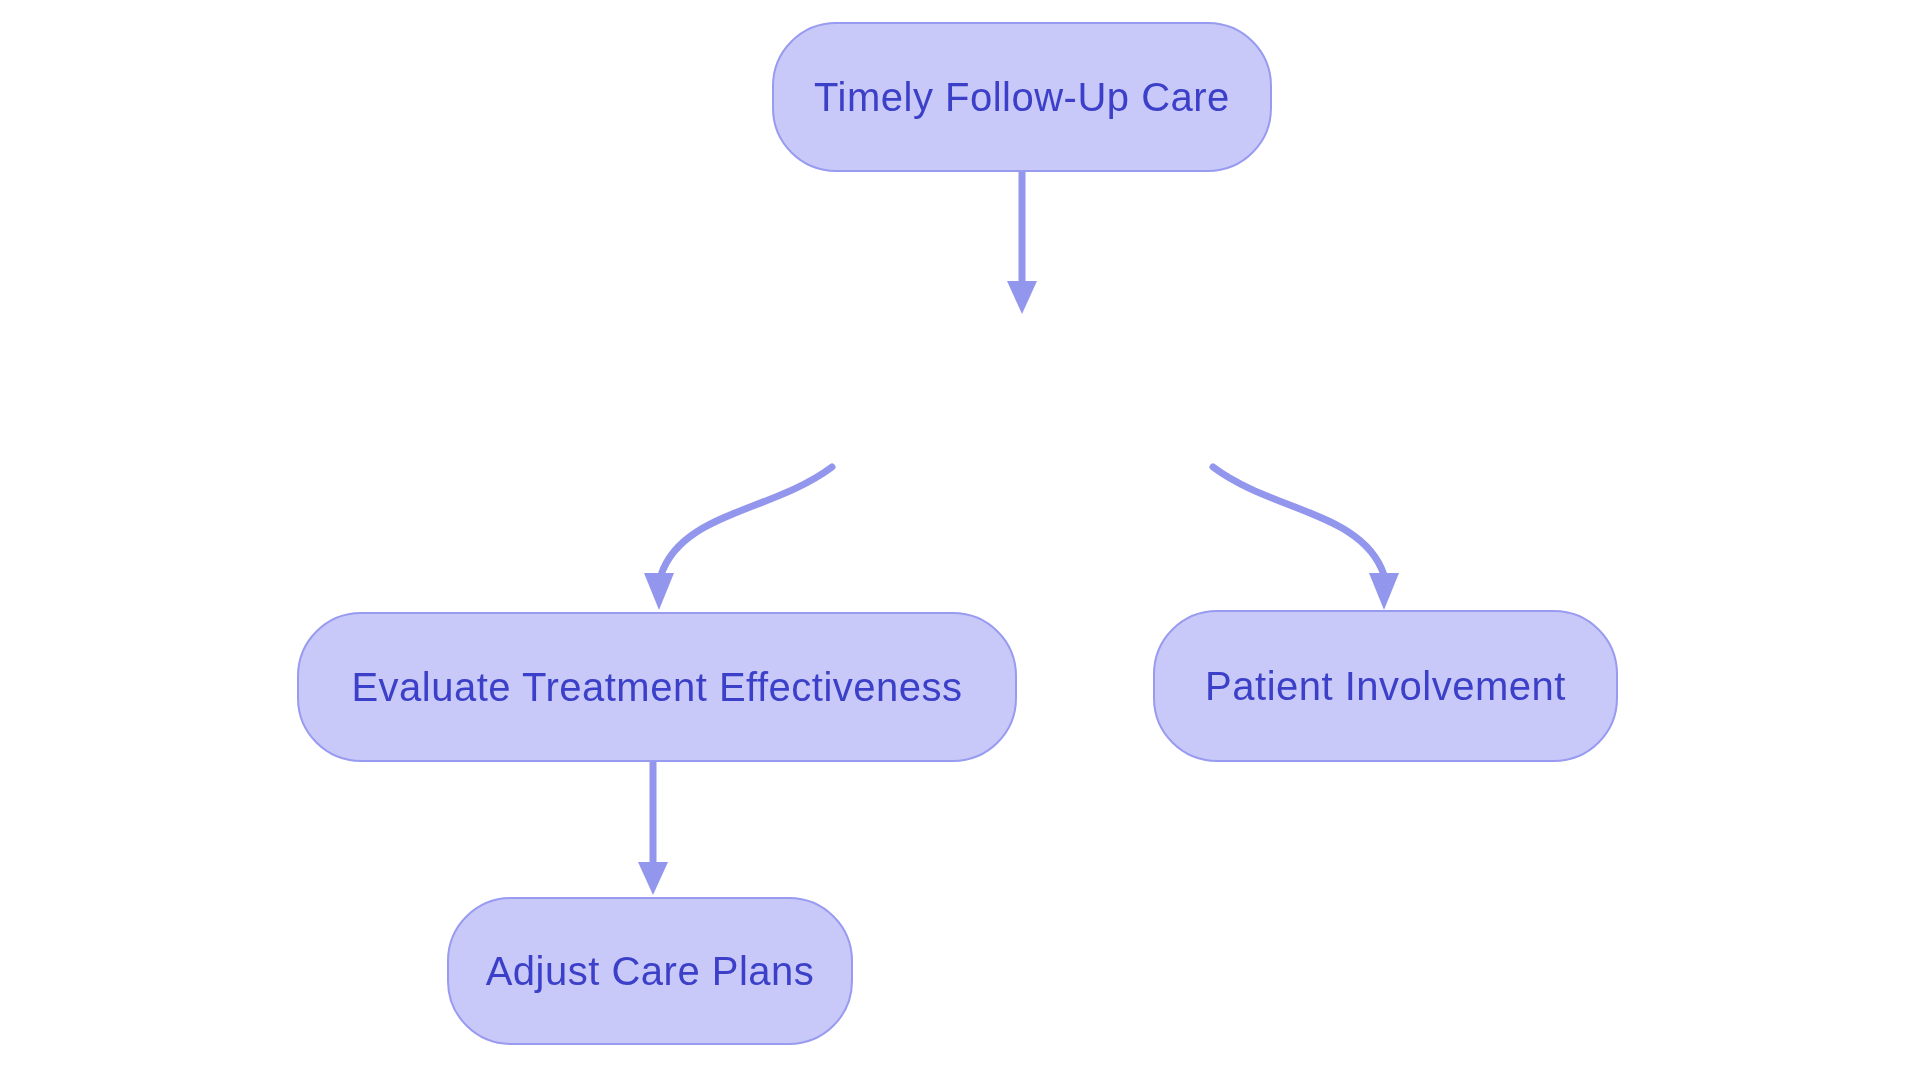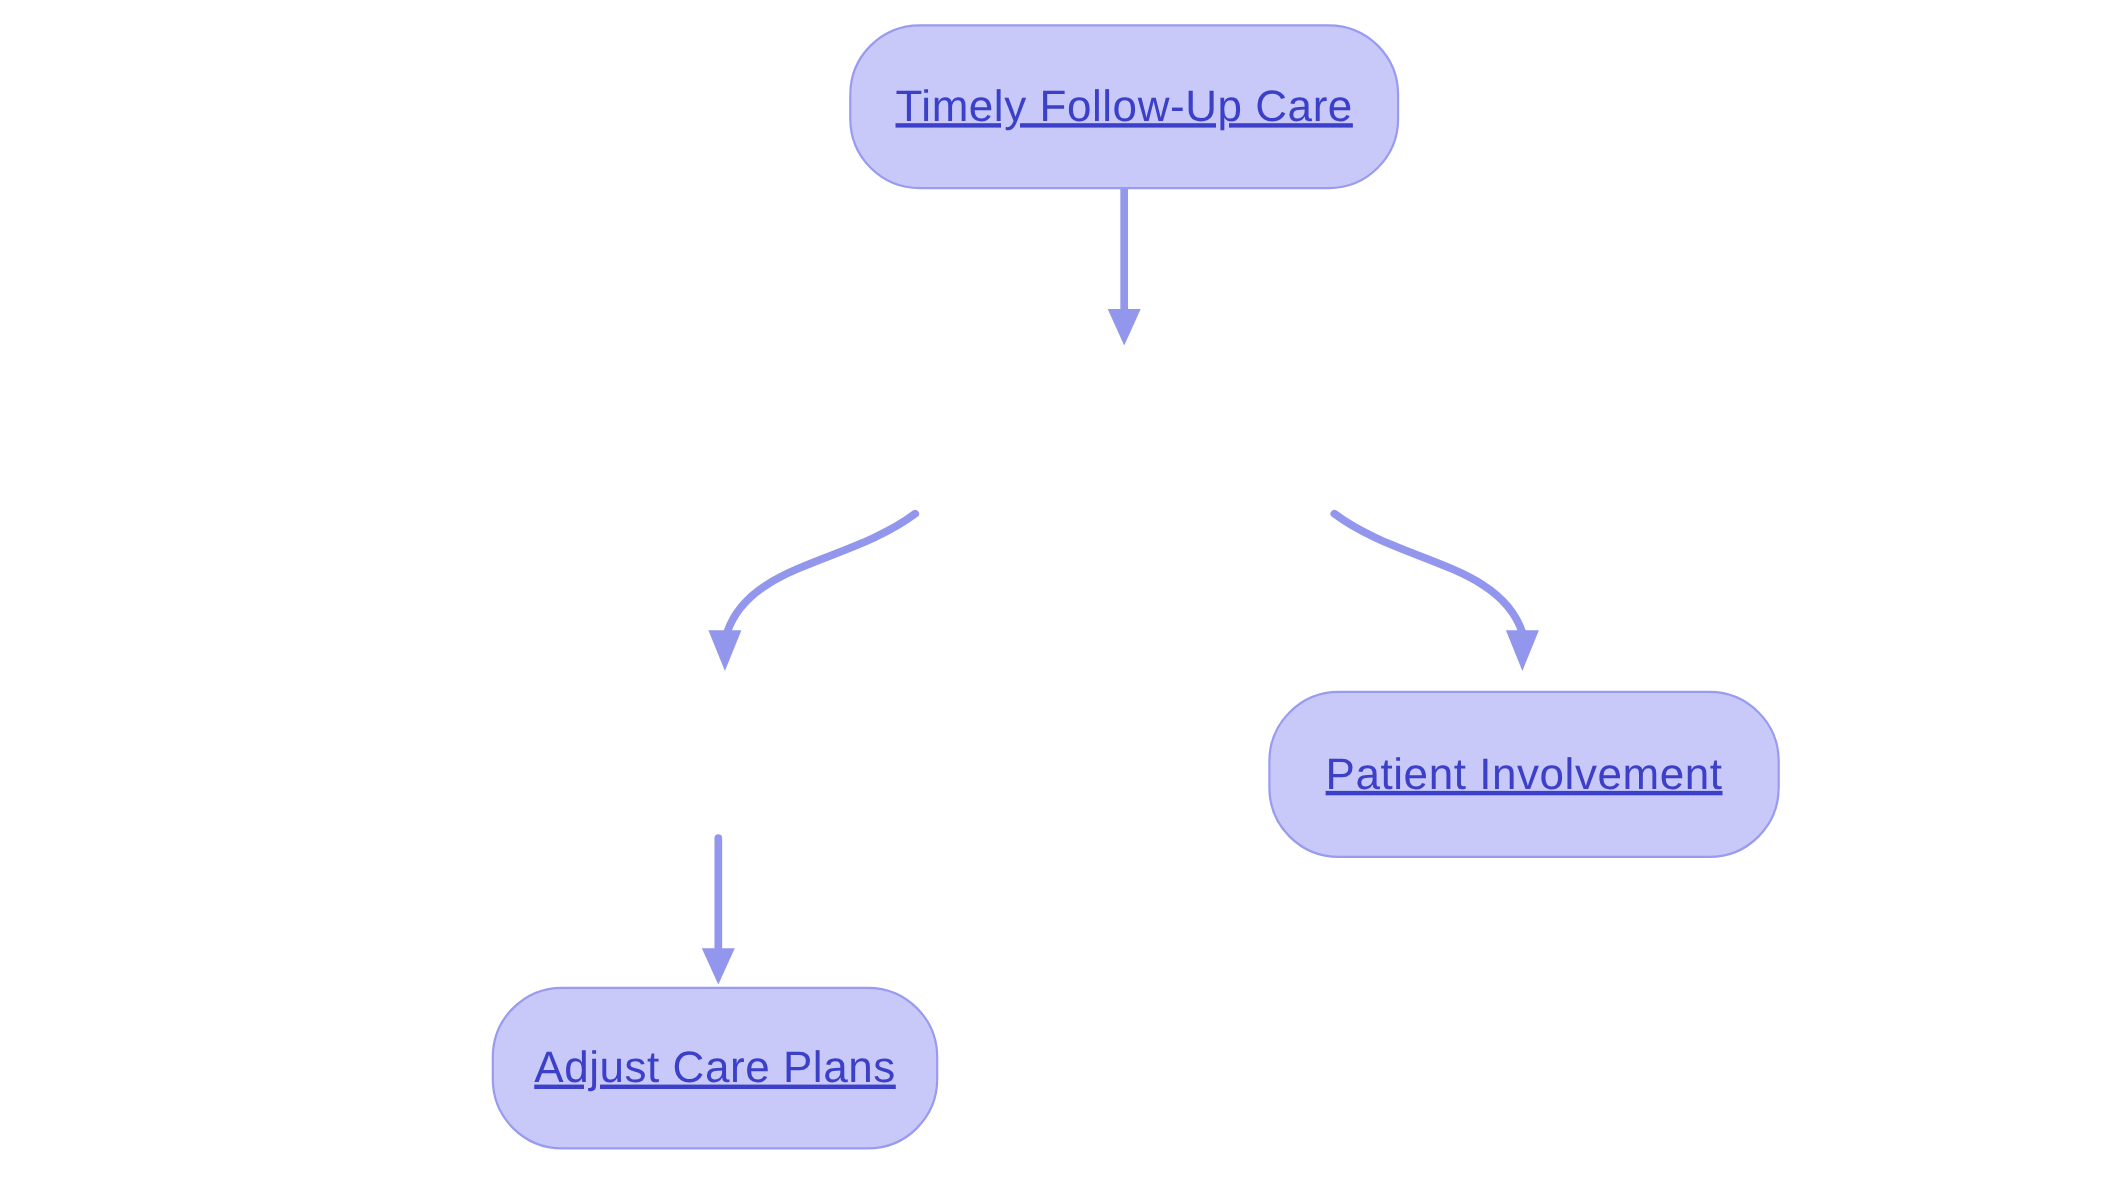"Timely Follow-Up Care" .node .label { text-decoration: underline -> none }
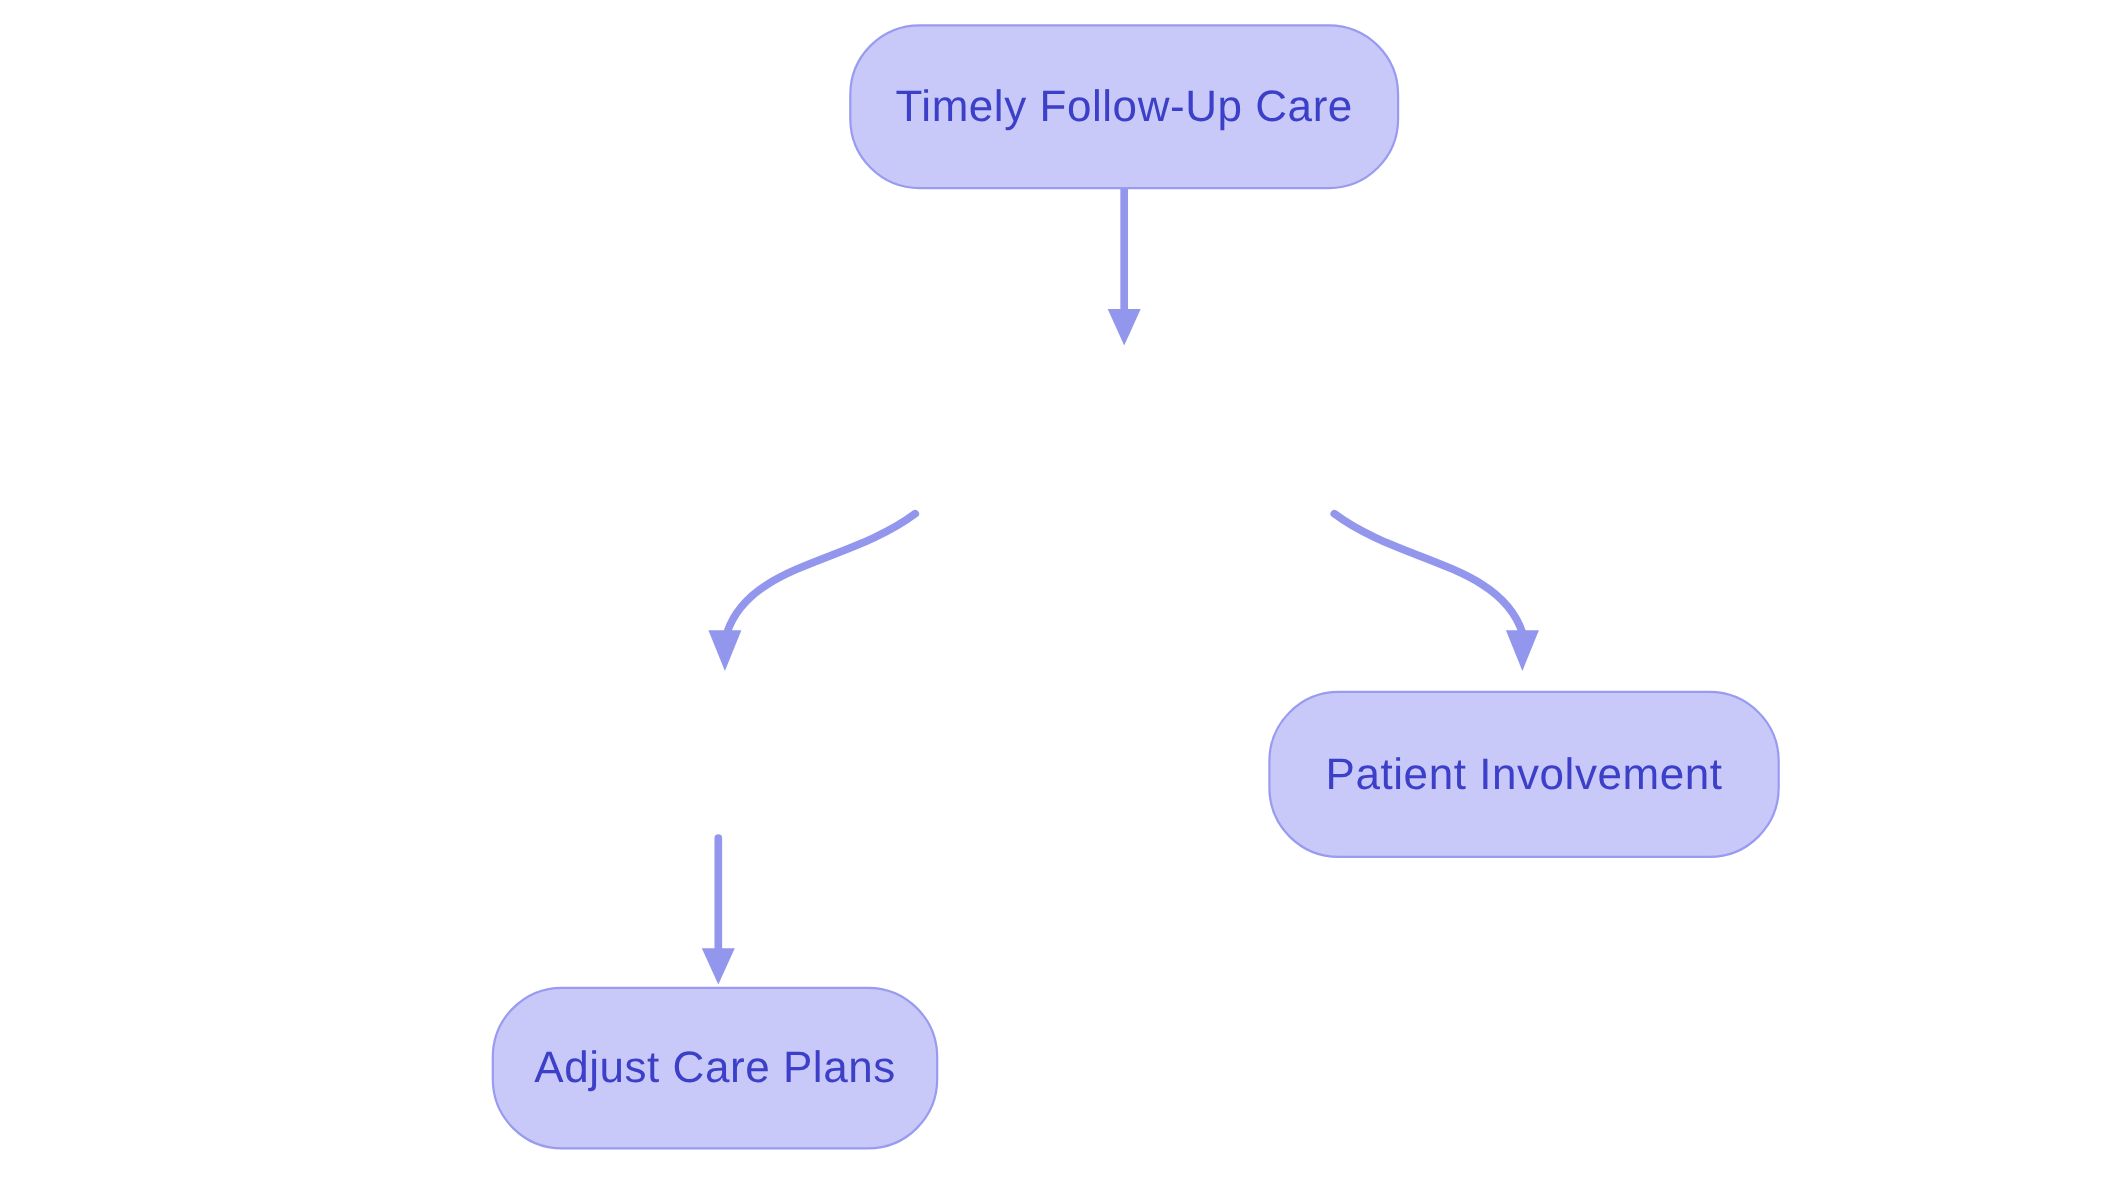"Evaluate Treatment Effectiveness" div.node { html: none -> <div> <span>Evaluate Treatment Effectiveness</span> </div> }
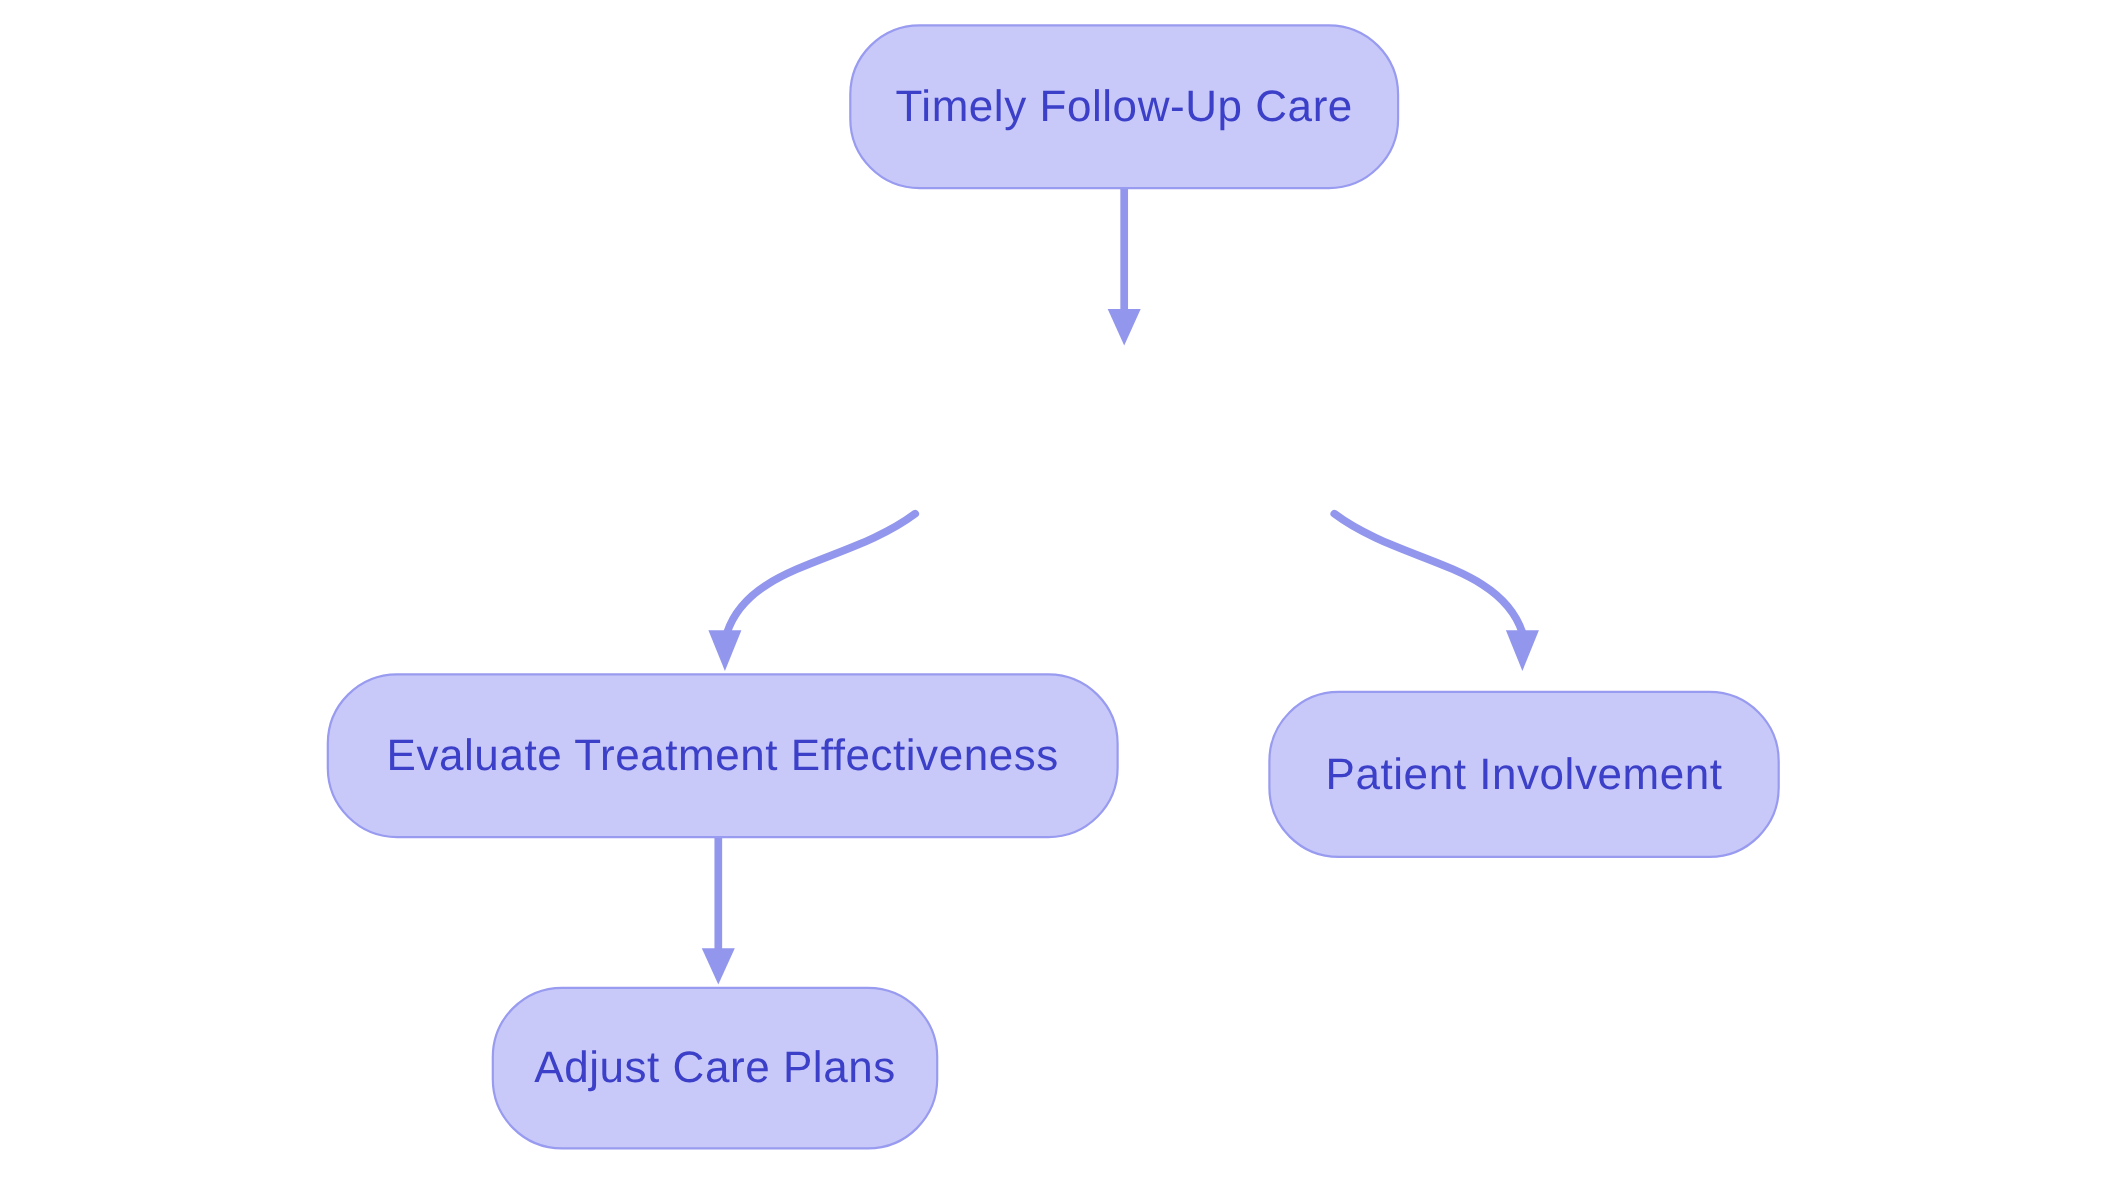"Patient Involvement" .node-4 { margin-top: 18px -> none }
